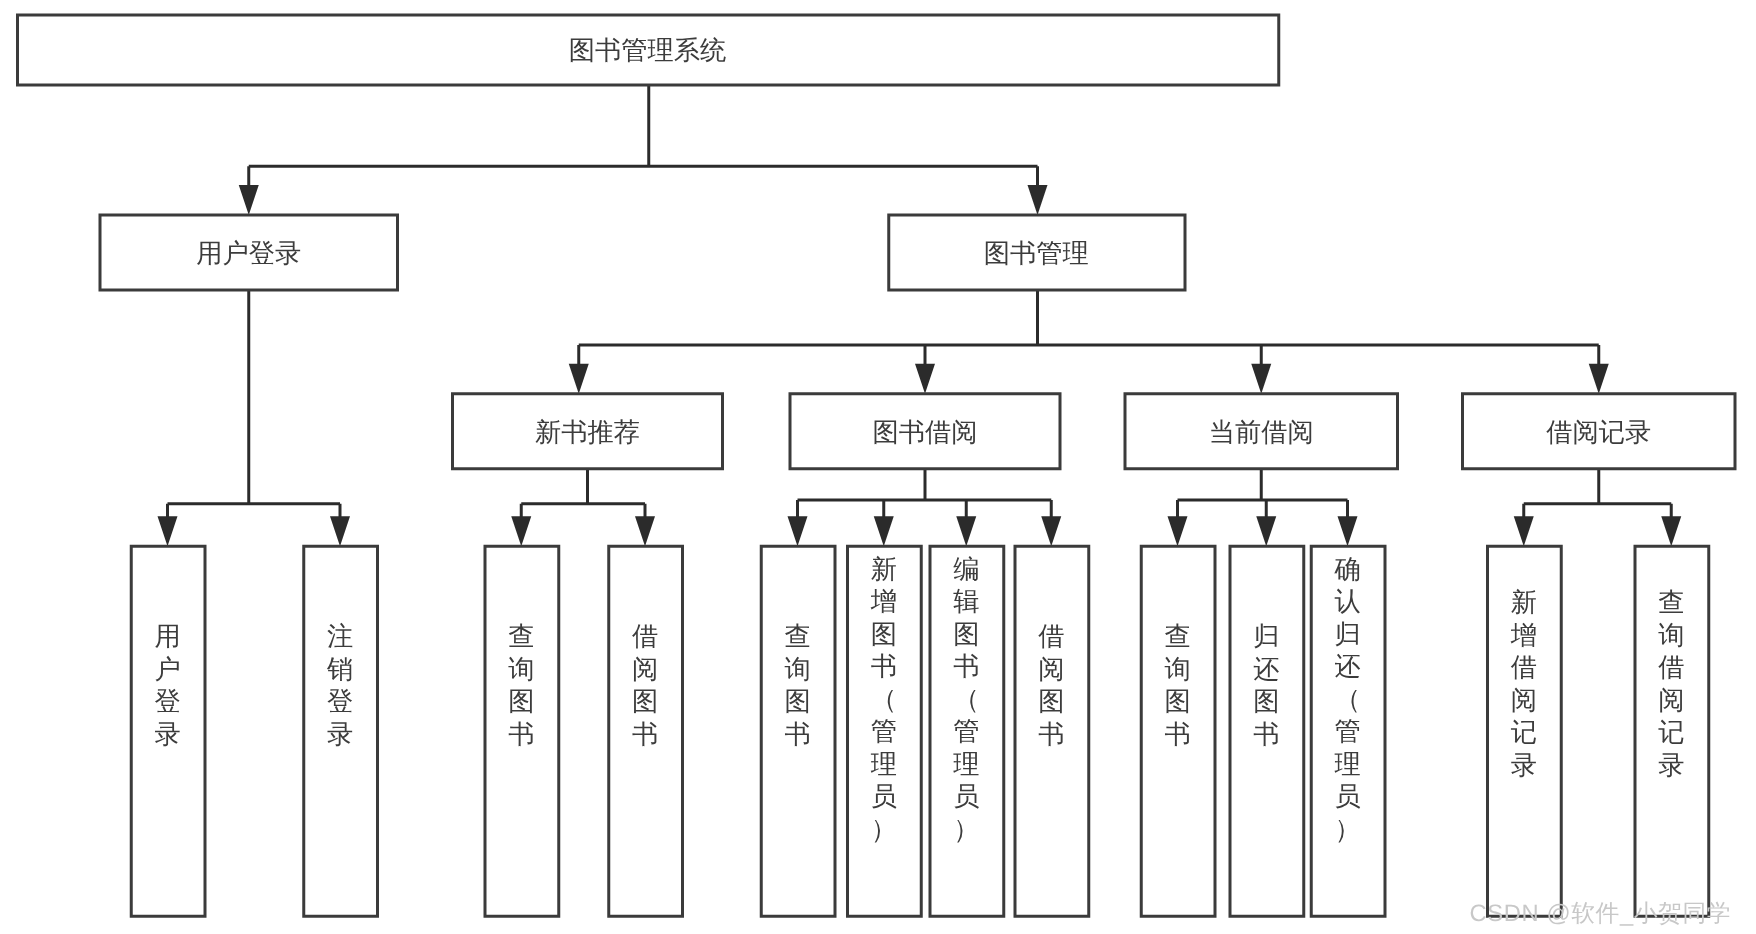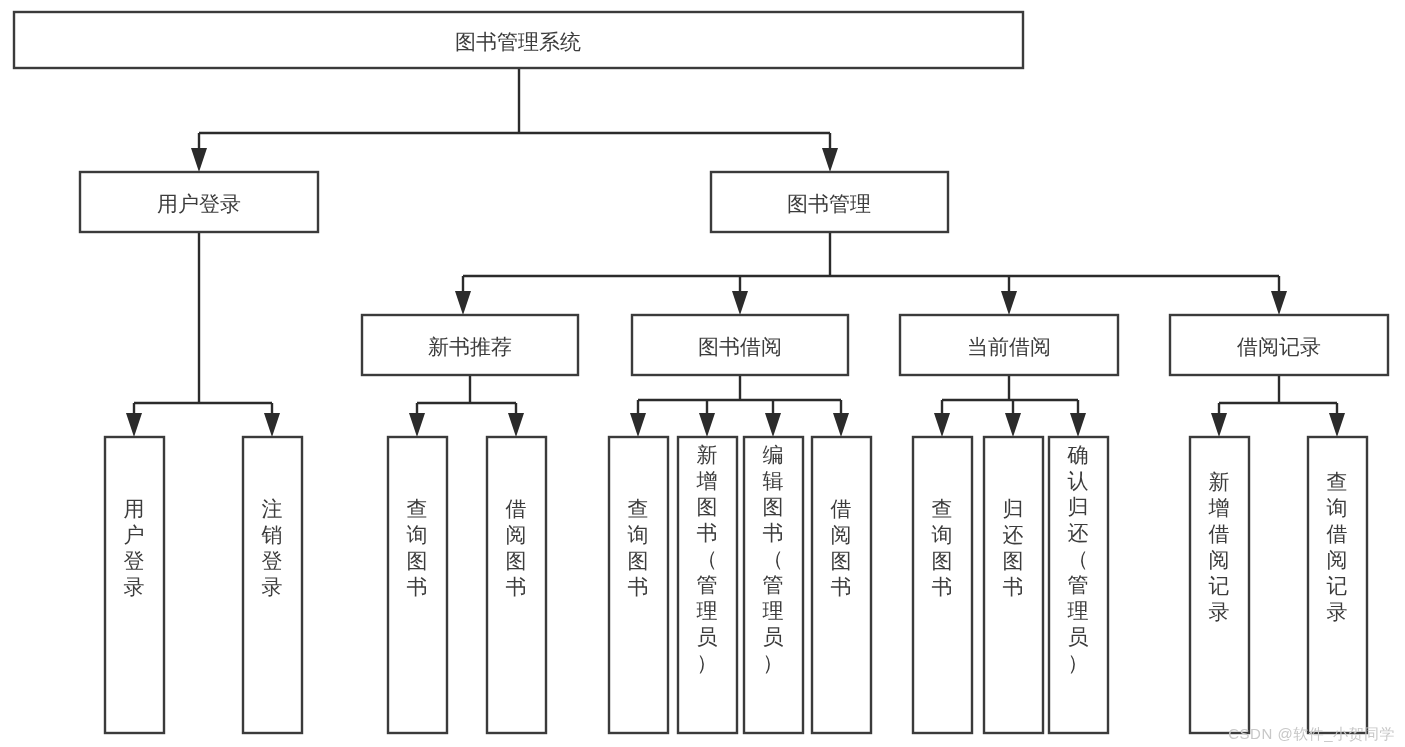"CSDN @软件_小贺同学" .watermark { font-size: 15px -> 19px; right: 10px -> 20px }
